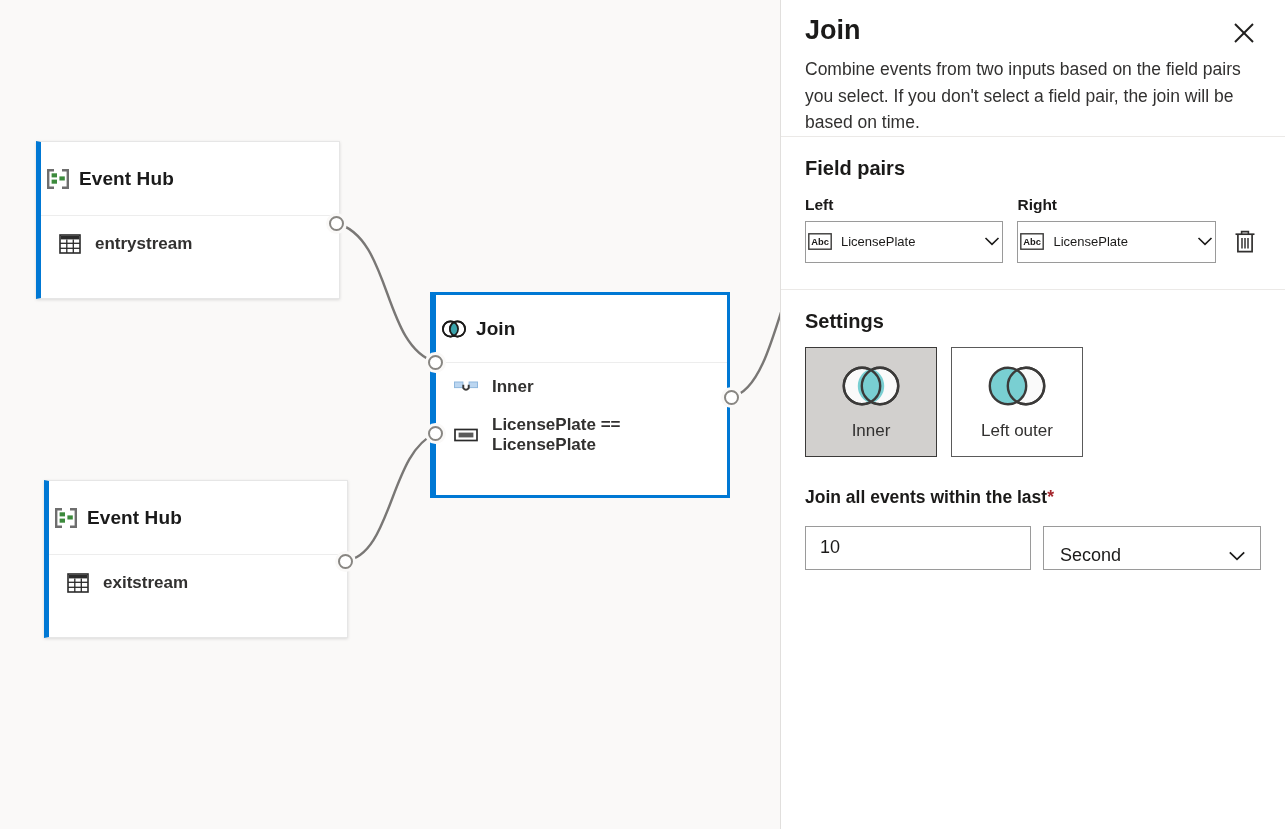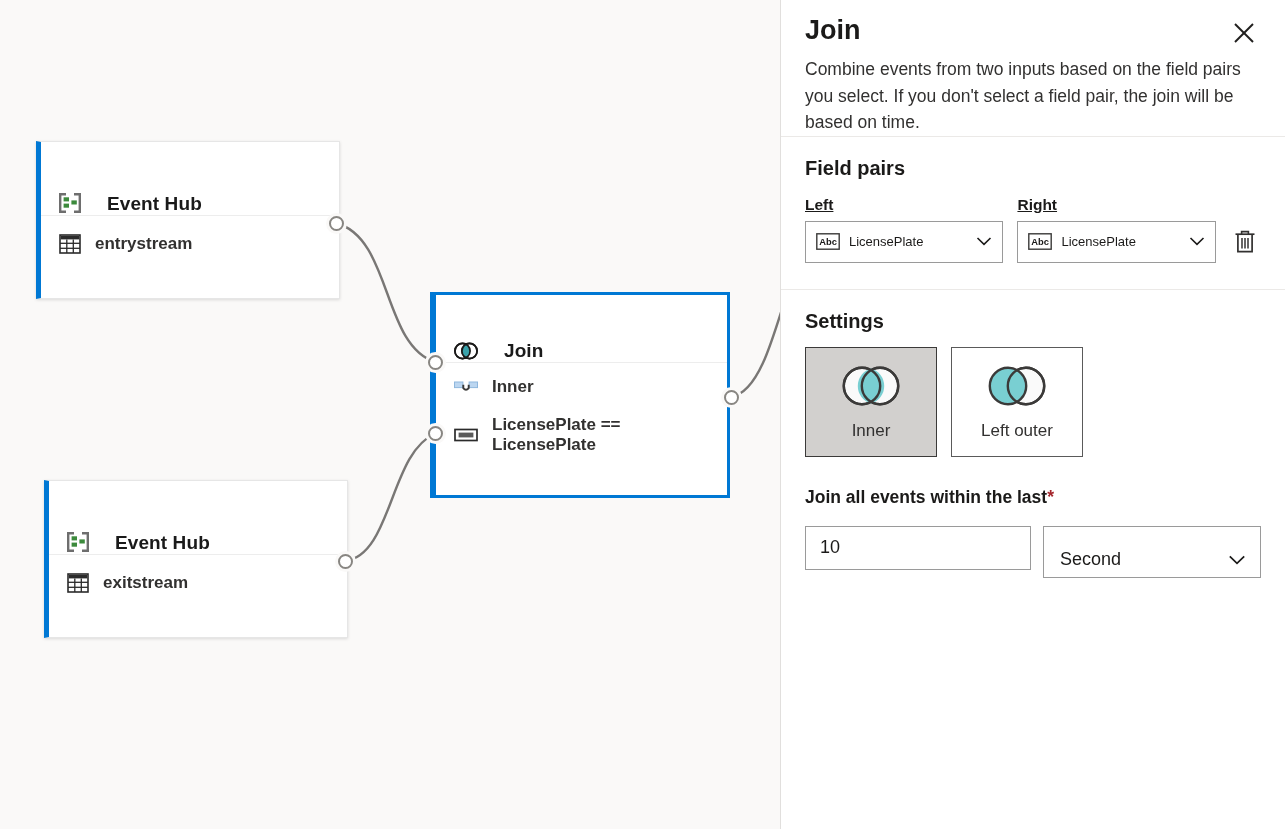"Event Hub" .node-header { align-items: flex-end -> center; gap: 24px -> 8px; padding: 0 16px -> 0 4px }
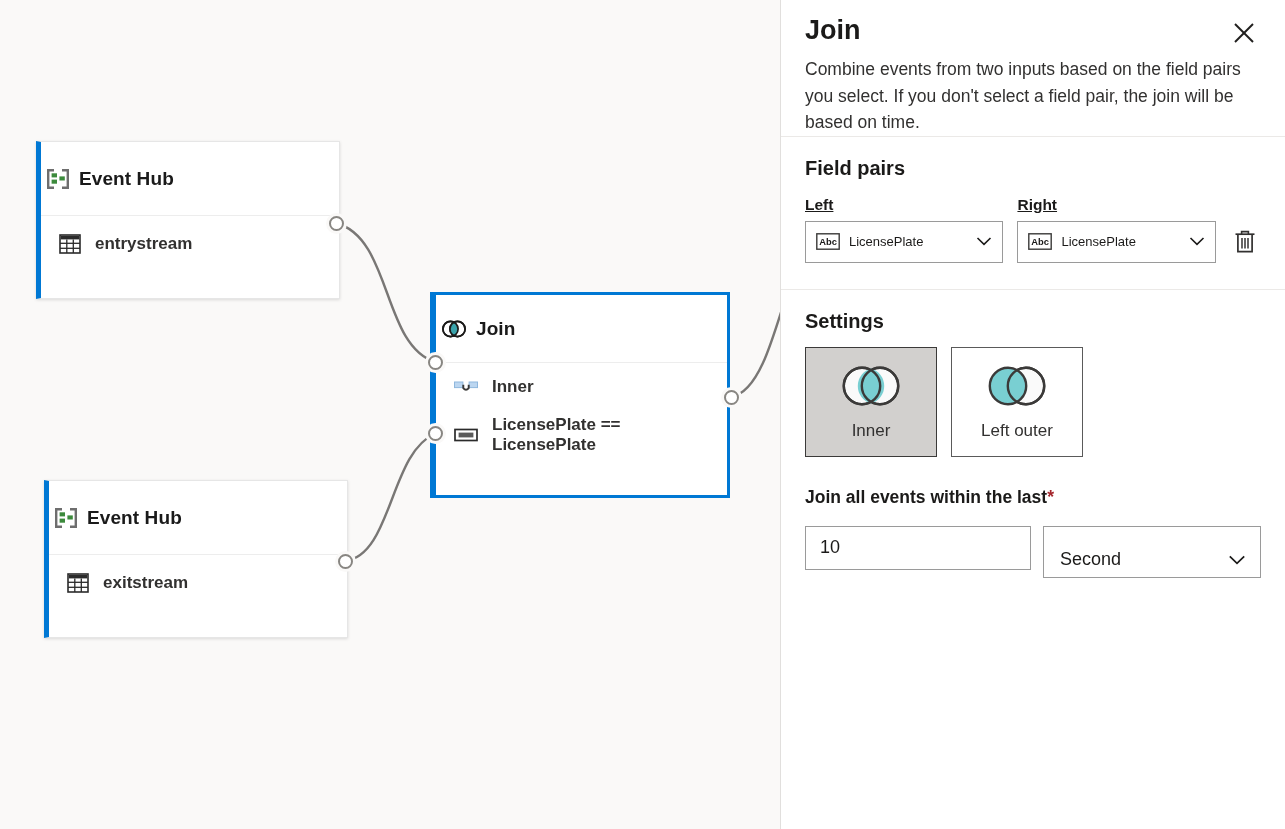"Left" .sub-label { text-decoration: underline -> none }
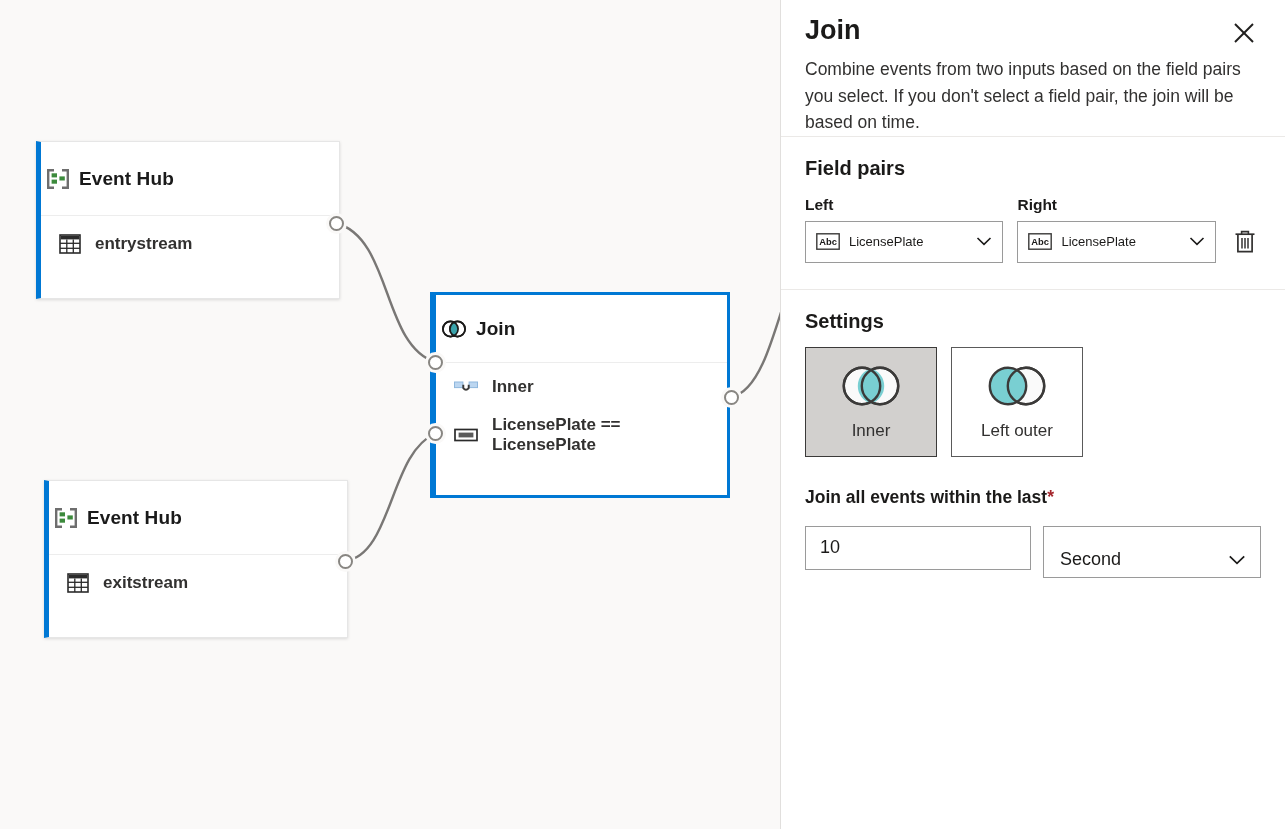"Abc" .combo { padding: 0 10px -> 0 2px }
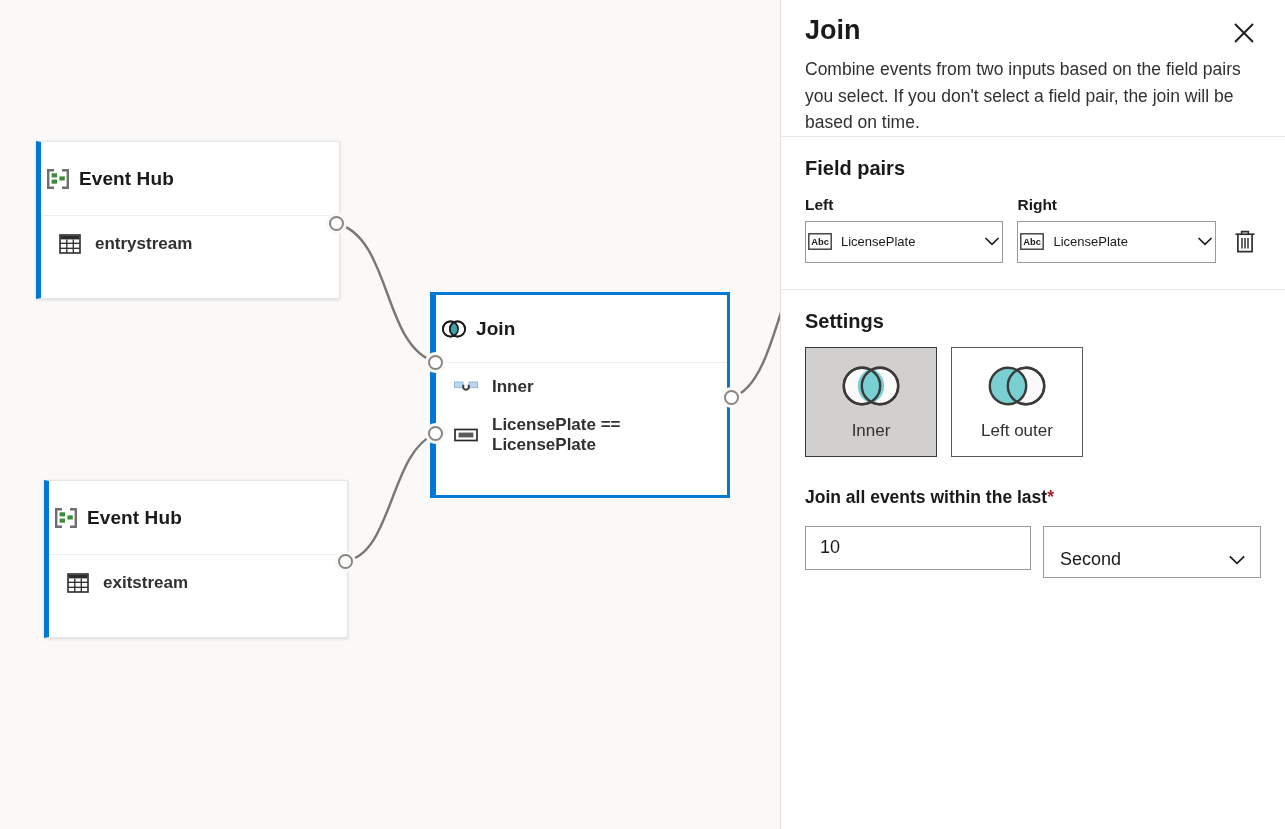"Second" .unit-select { height: 52px -> 44px }
